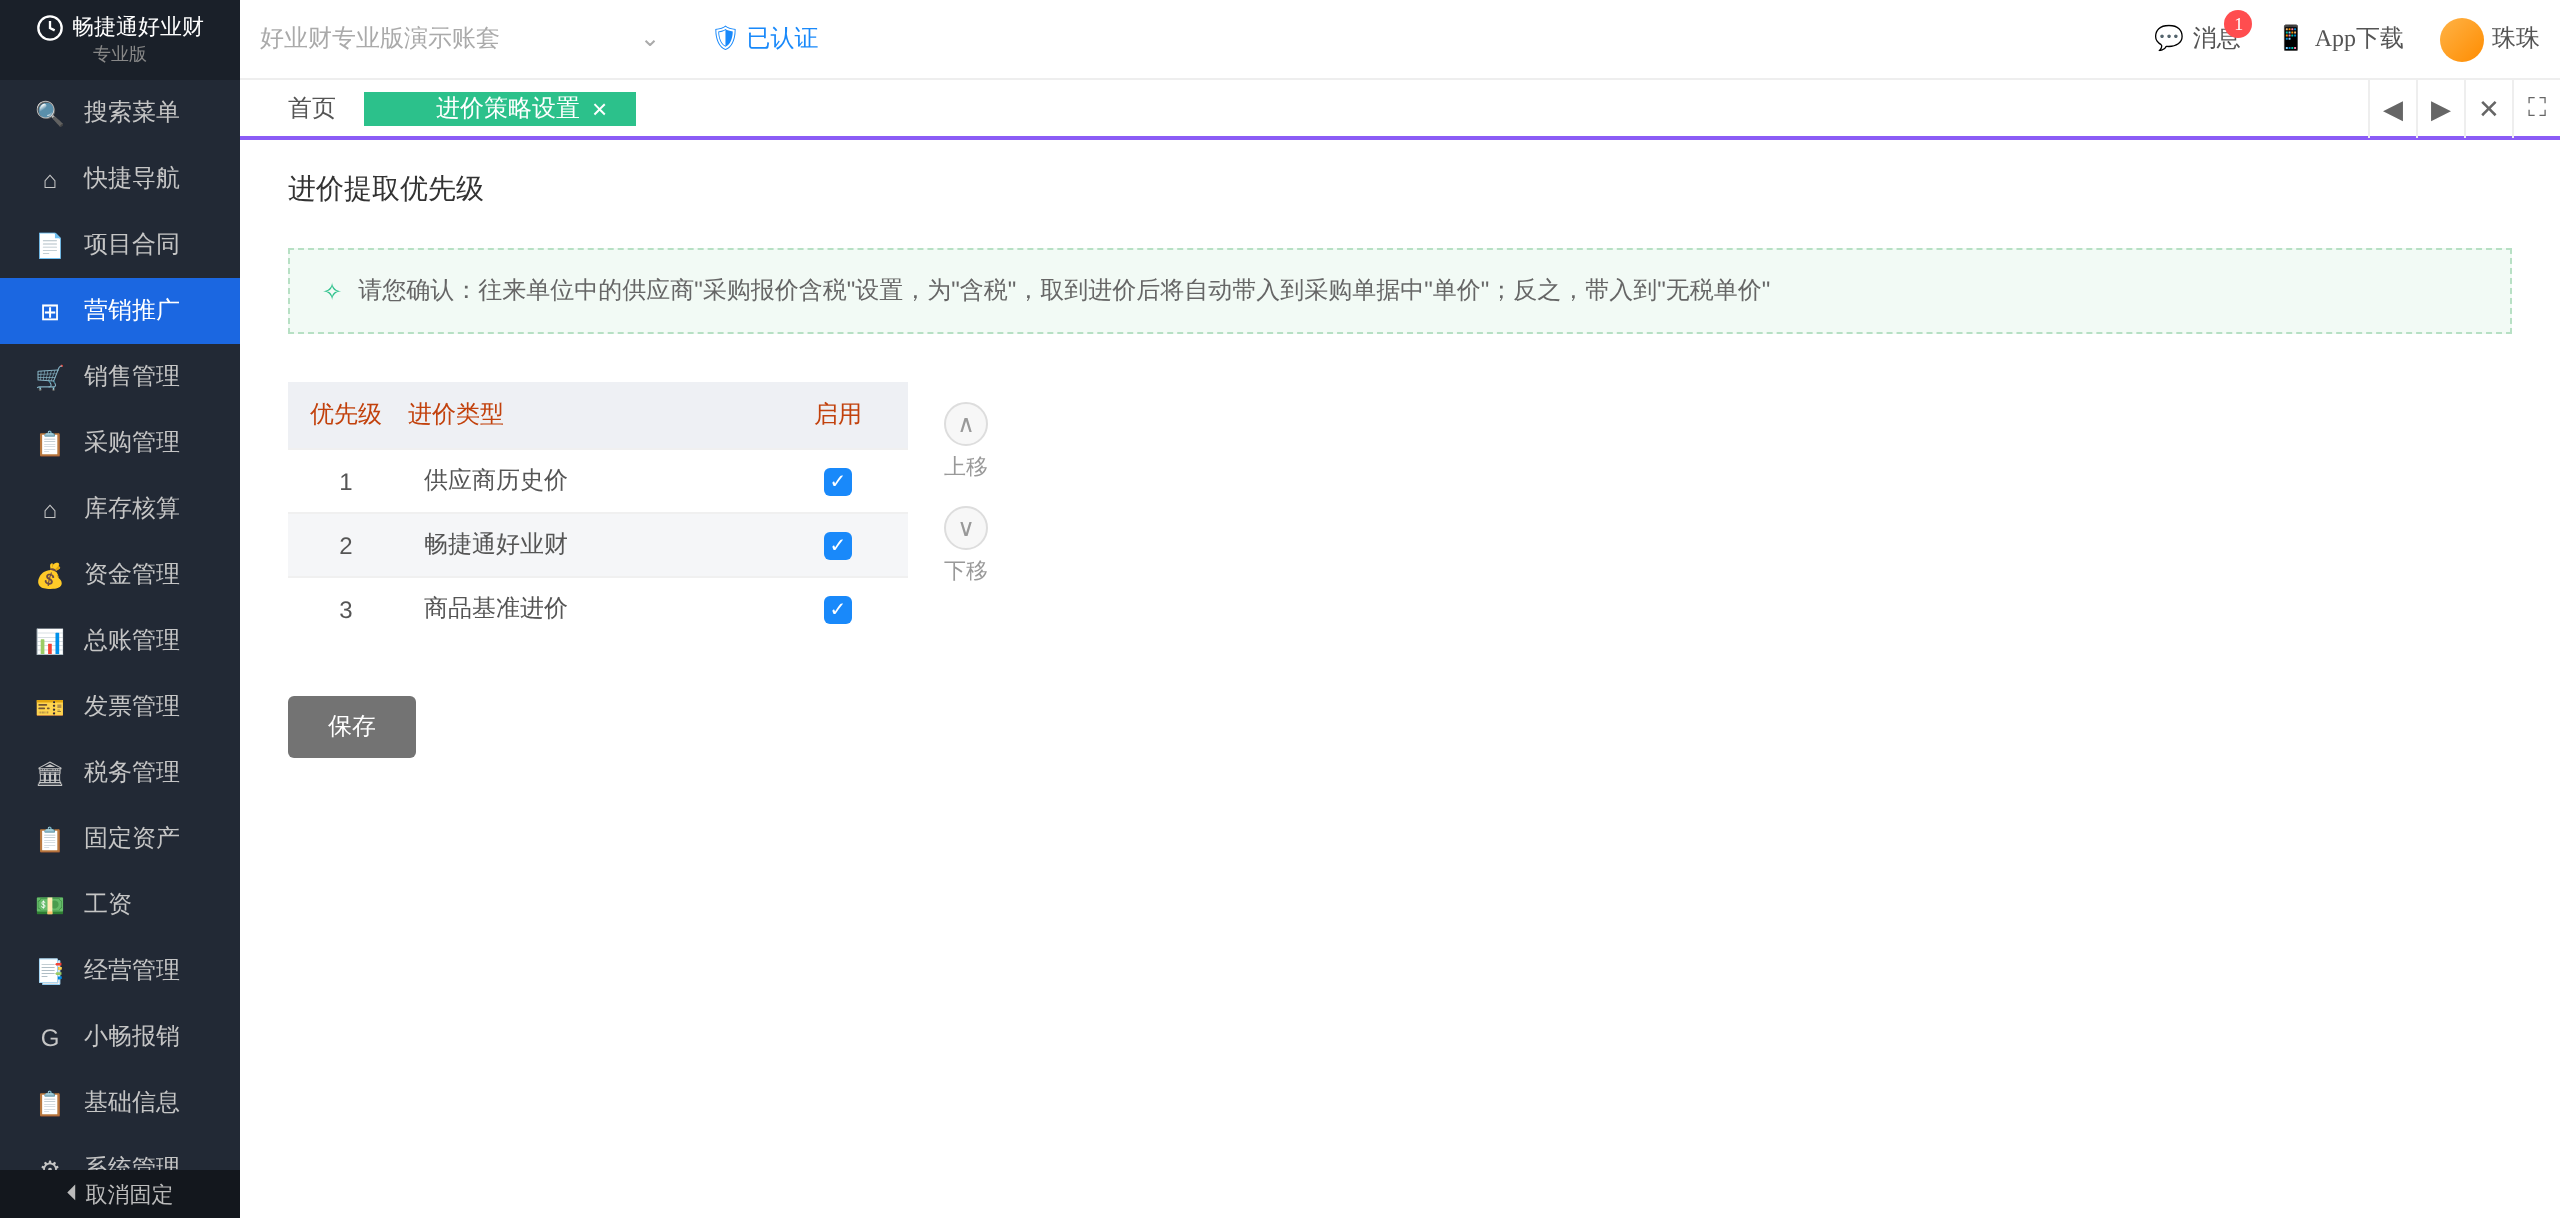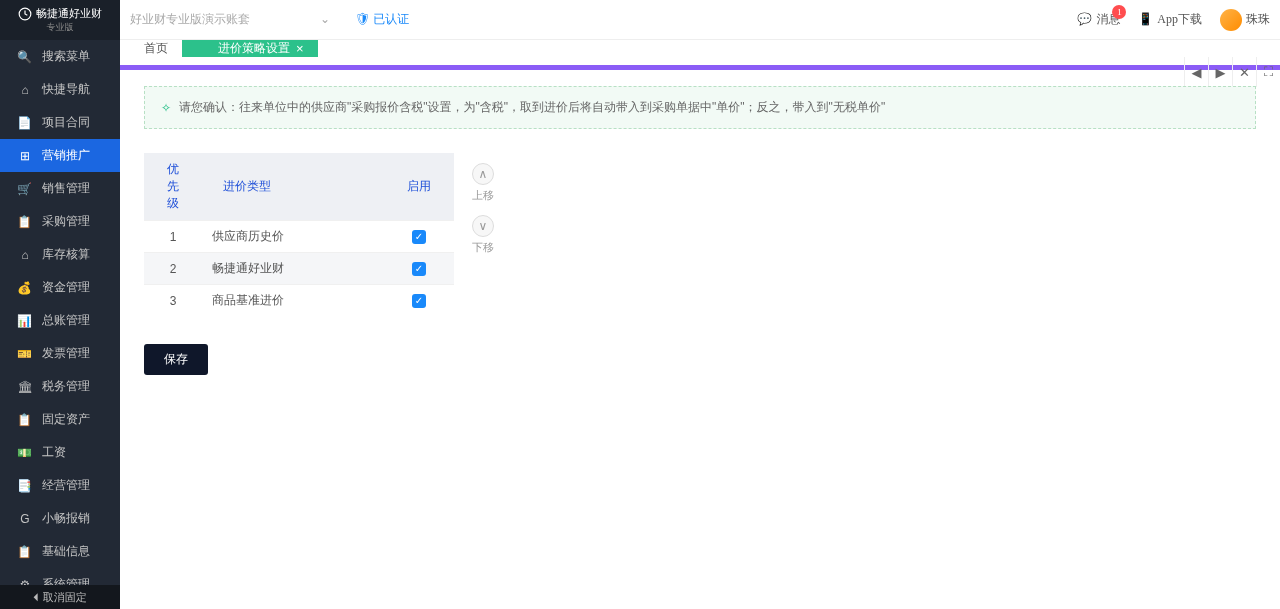"首页" .tabbar { align-items: flex-start -> center; border-bottom: 5px solid #8b5cf6 -> 2px solid #8b5cf6; flex-direction: column -> none }
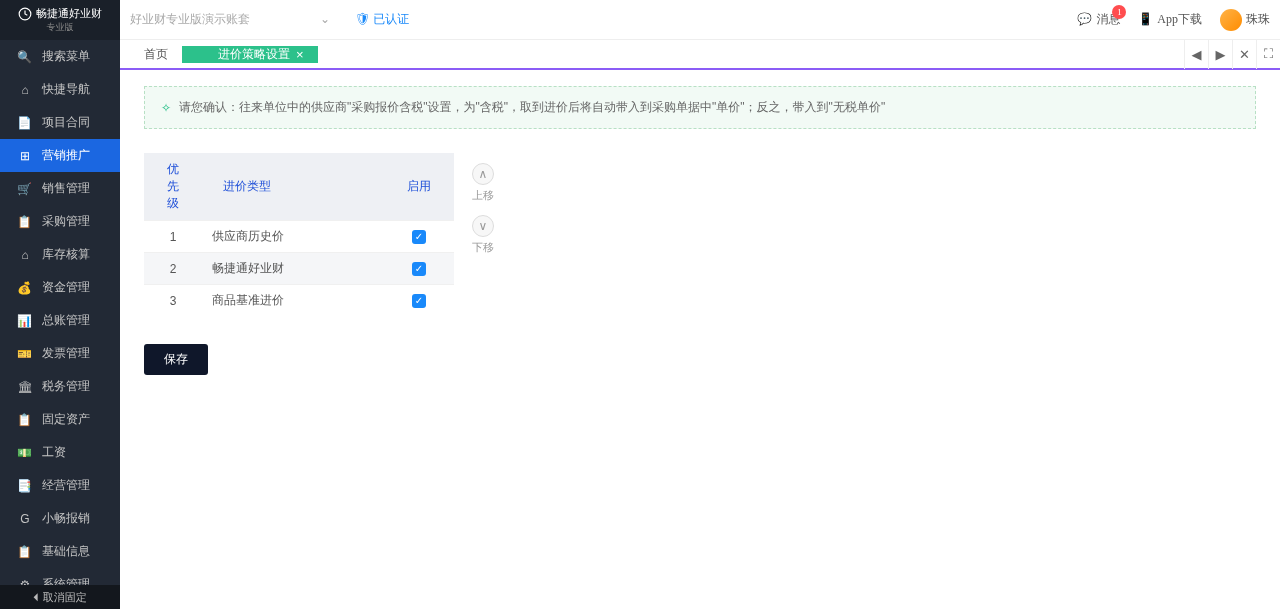"进价提取优先级" div.page-title { html: none -> <div>进价提取优先级</div> }
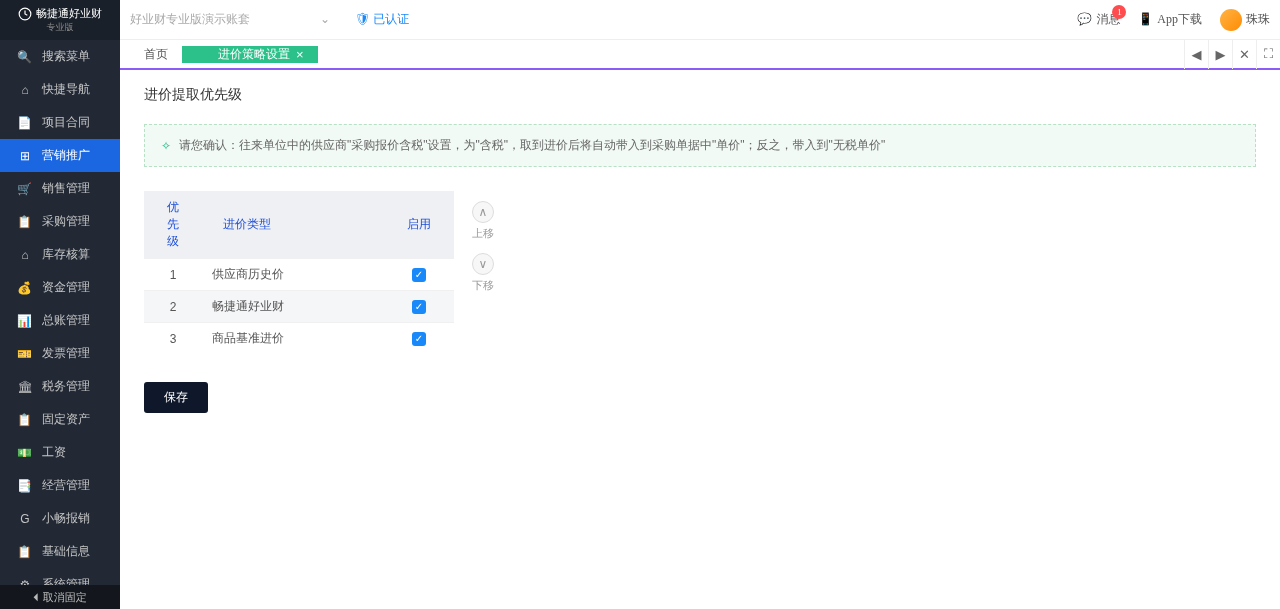"优先级" thead th { color: #1d4ed8 -> #c2410c; padding: 8px 21px -> 8px 2px }
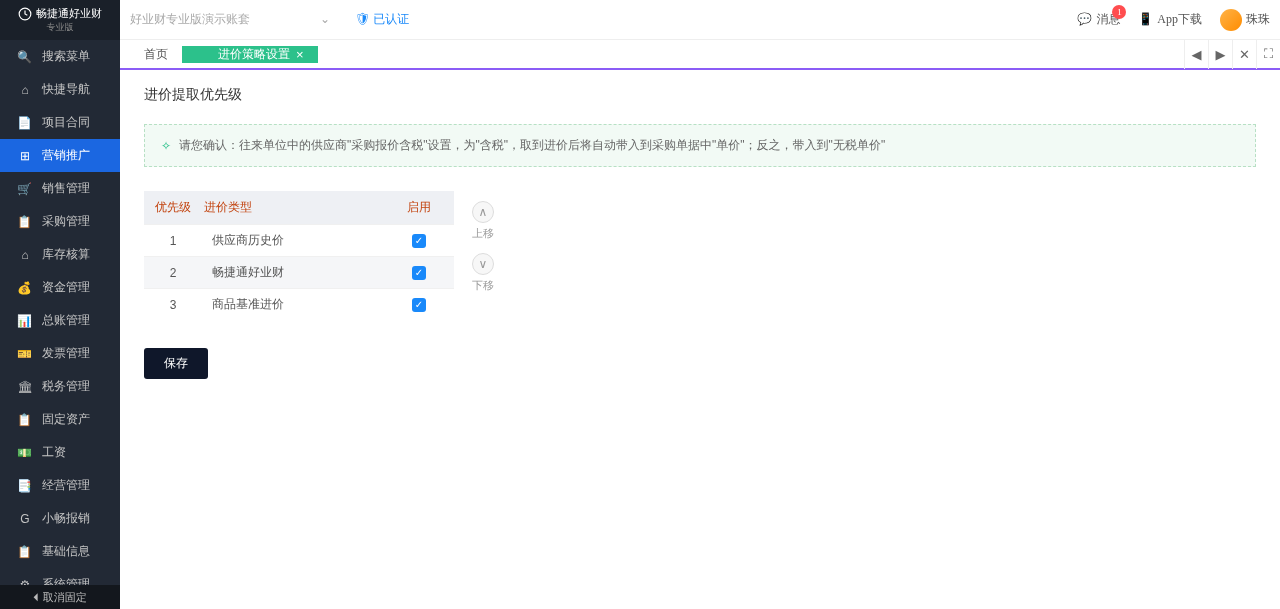"保存" .save-btn { background: #0f172a -> #737373 }
